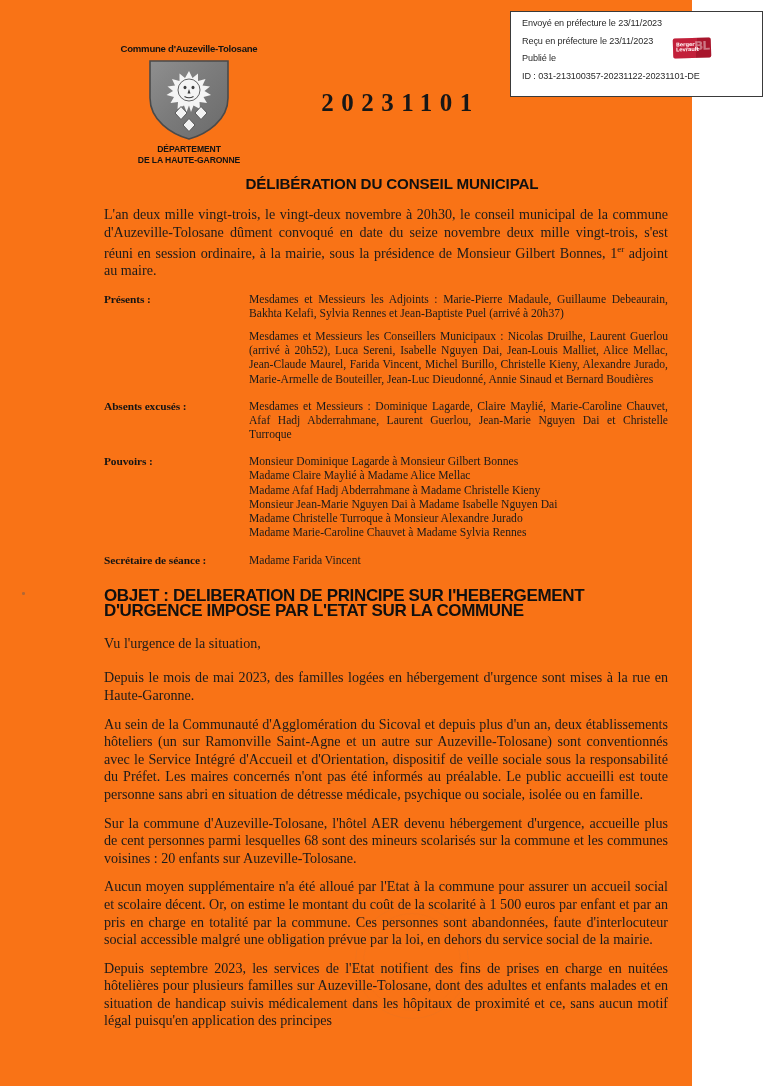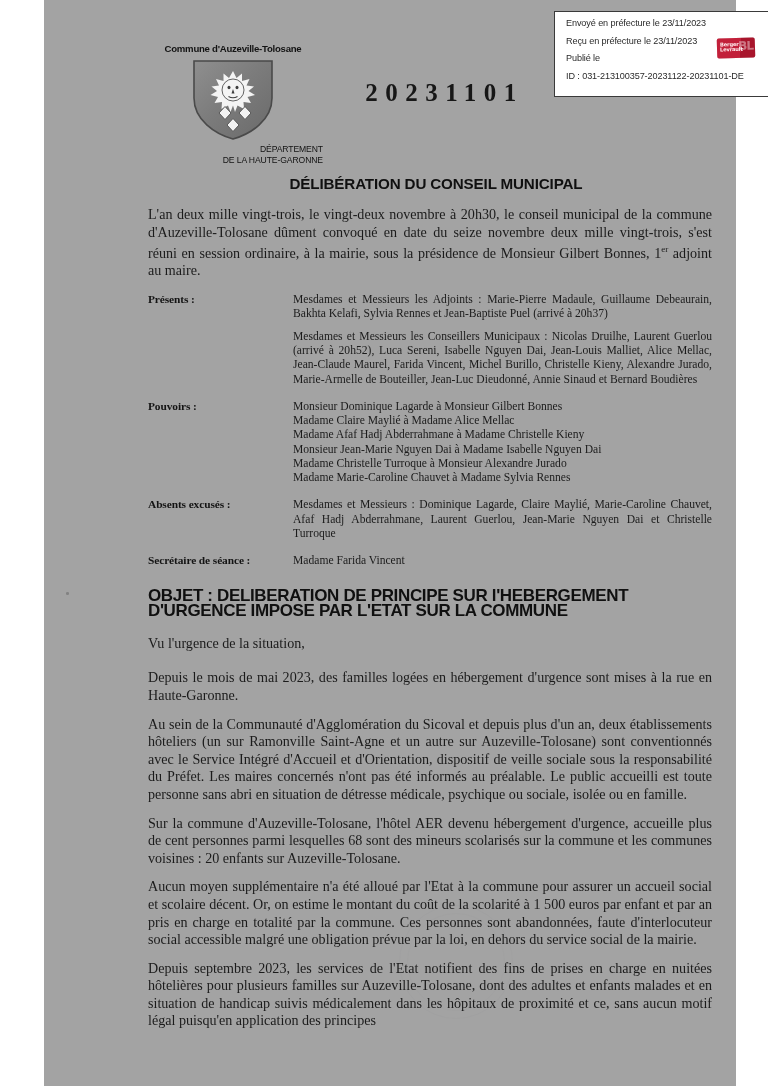"Envoyé en préfecture le 23/11/2023" .page { background: #a3a3a3 -> #f97316; margin-left: 44px -> none }
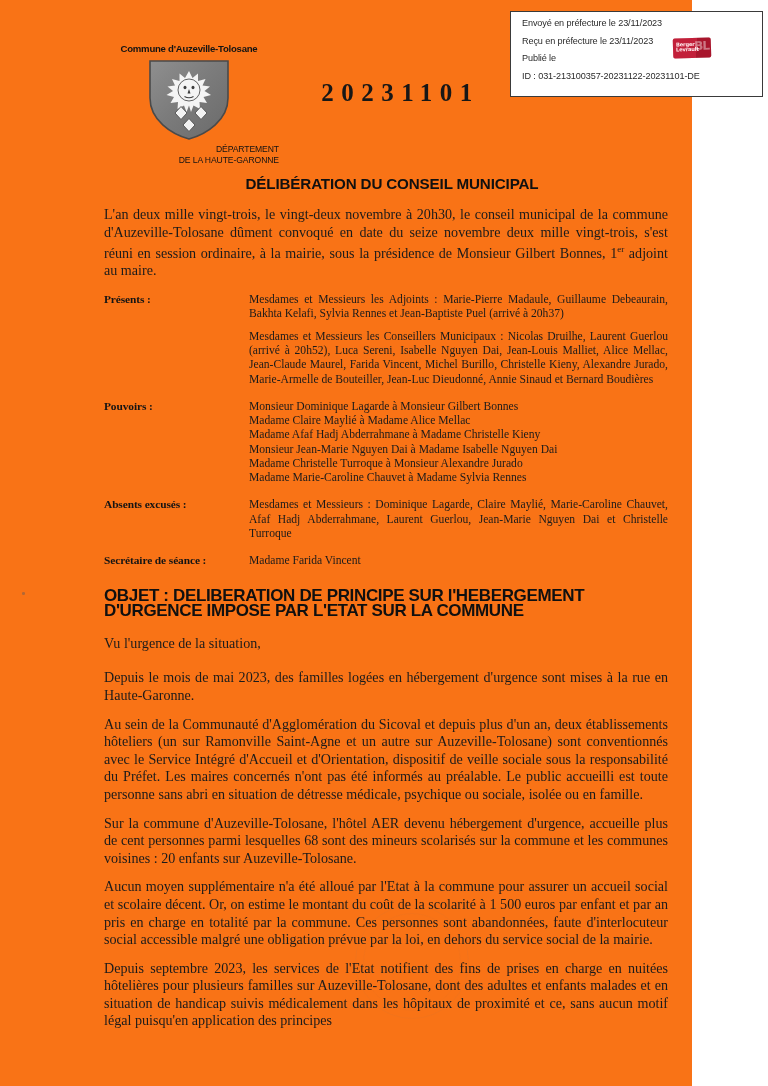"20231101" .doc-number { top: 79px -> 89px }
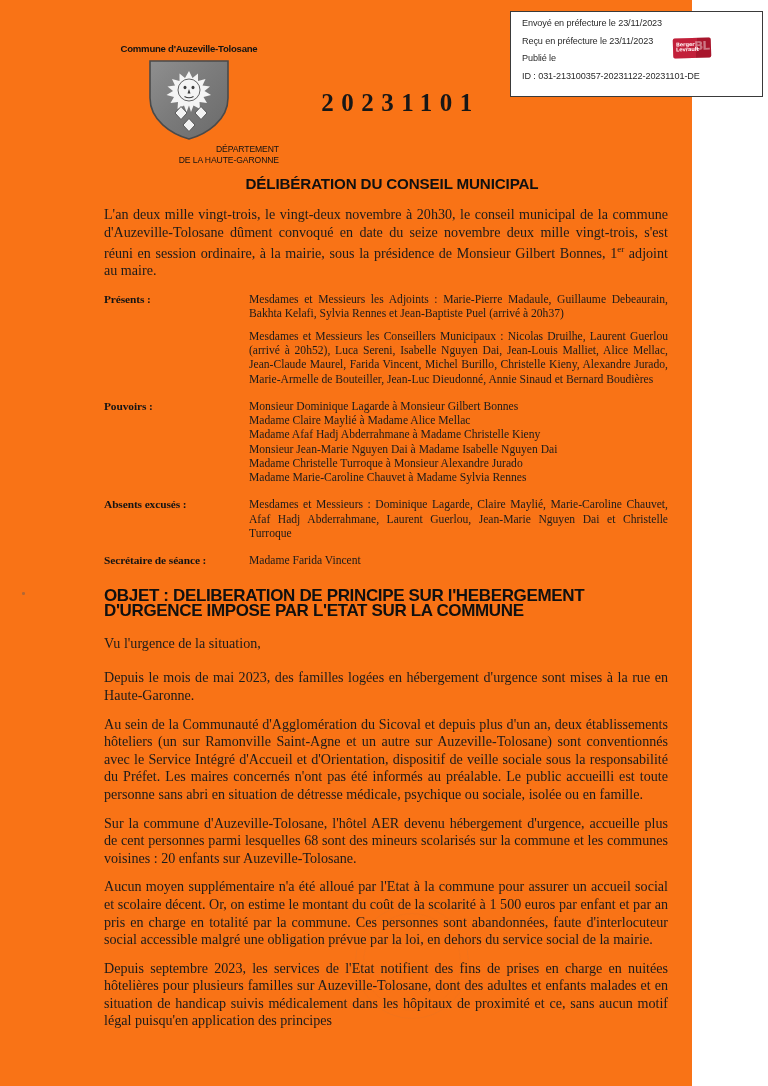"DÉPARTEMENT" .dept-line { font-weight: normal -> bold; text-align: right -> none }
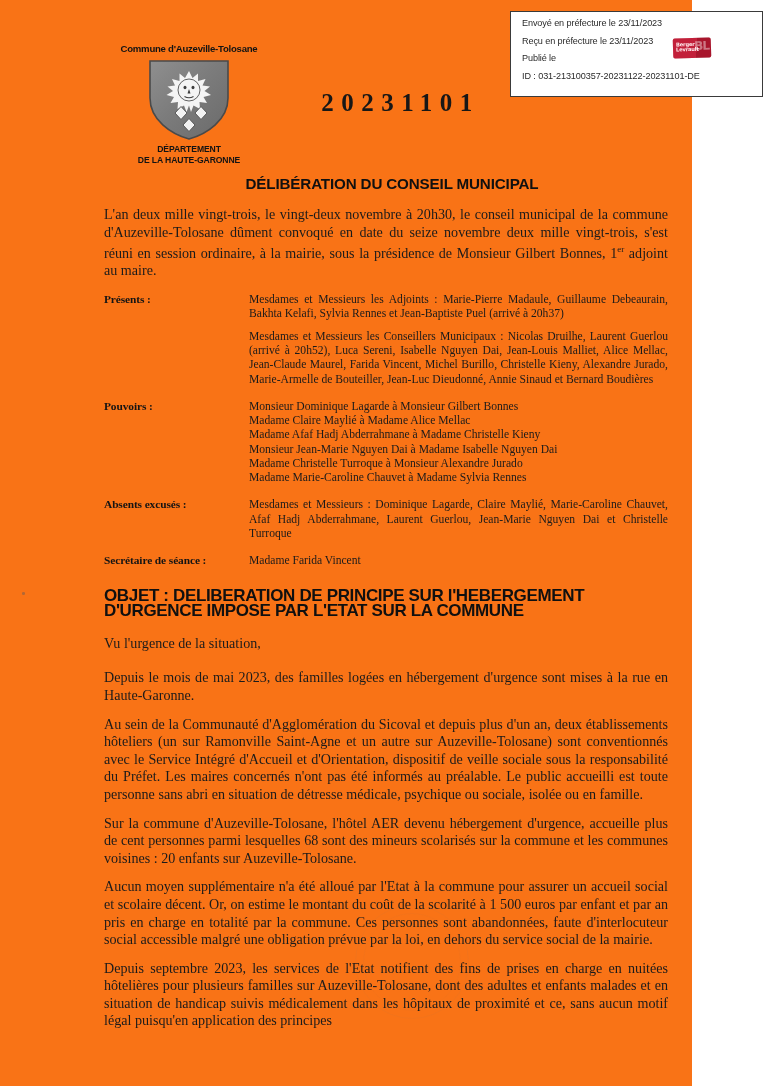"Pouvoirs :" tr { order: before "Absents excusés :" -> after "Absents excusés :" }
